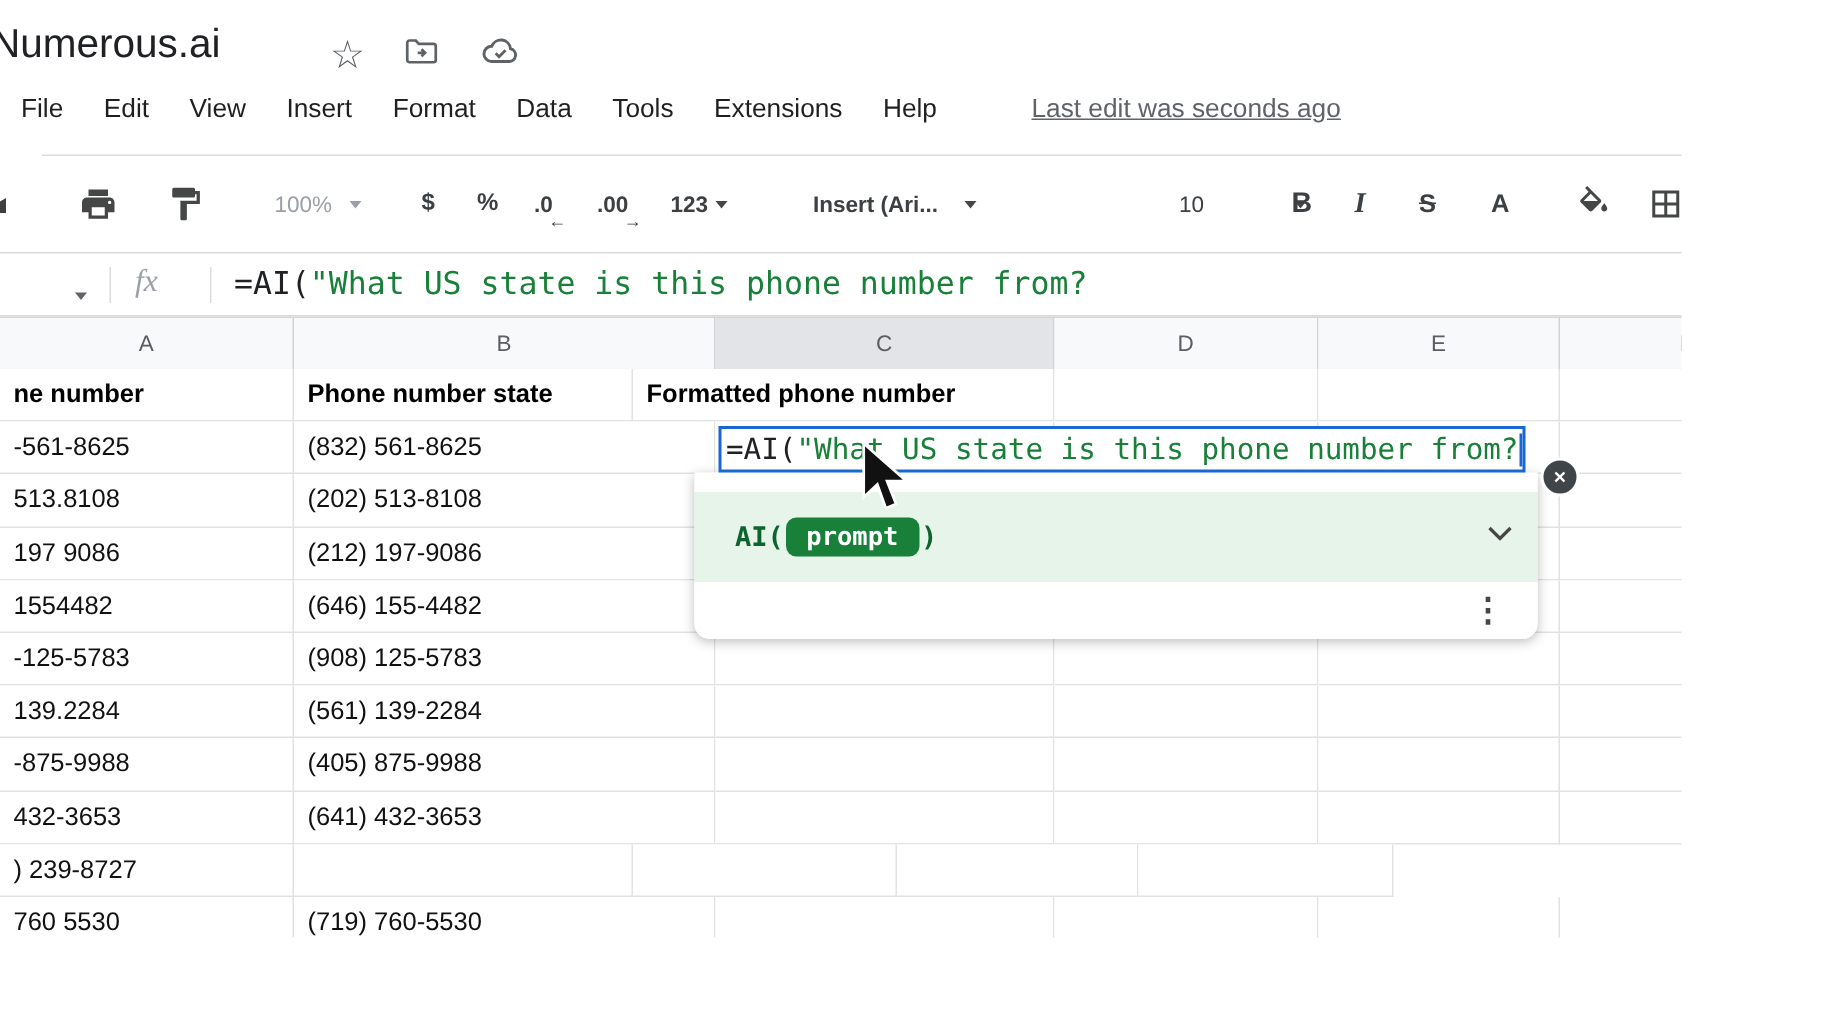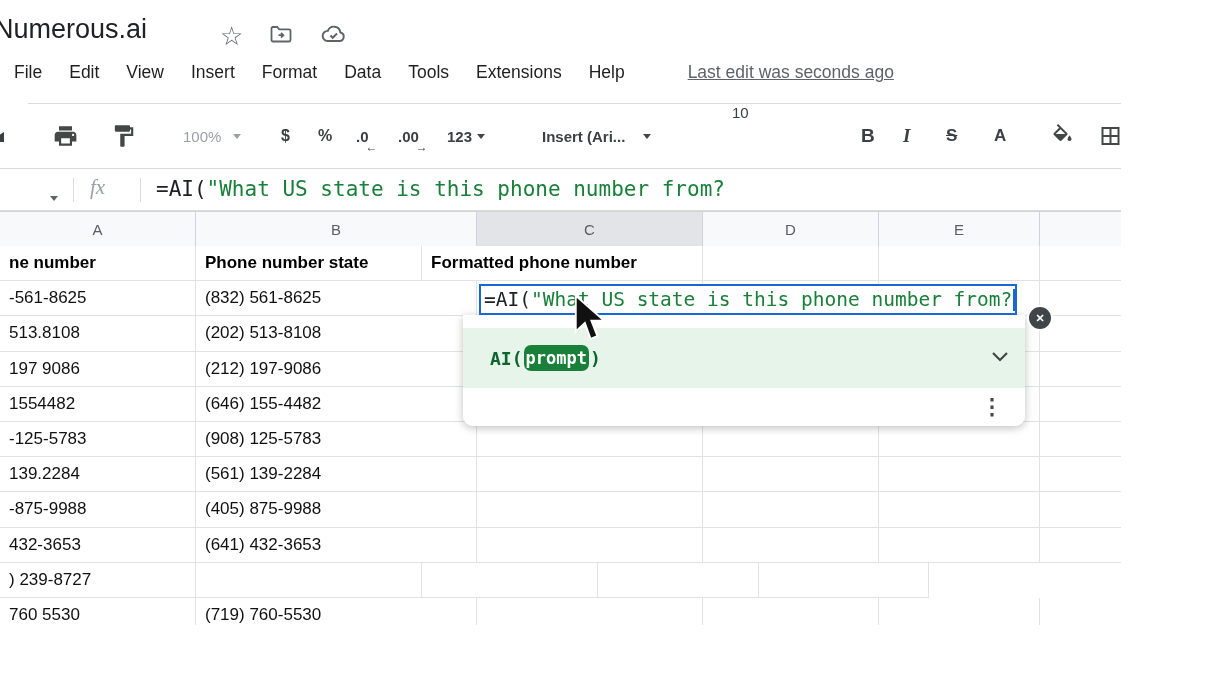"10" div.tb { flex-direction: column -> none; left: 732px -> 786px }
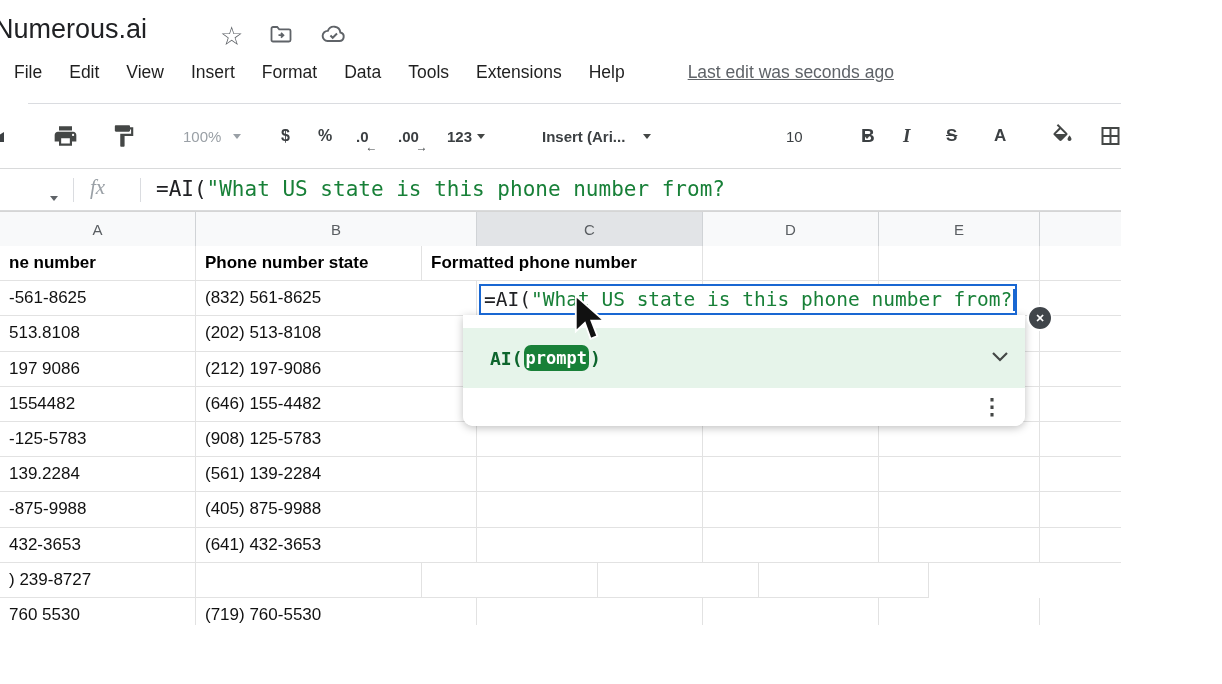"prompt" .badge { padding: 3px 2px -> 3px 14px }
